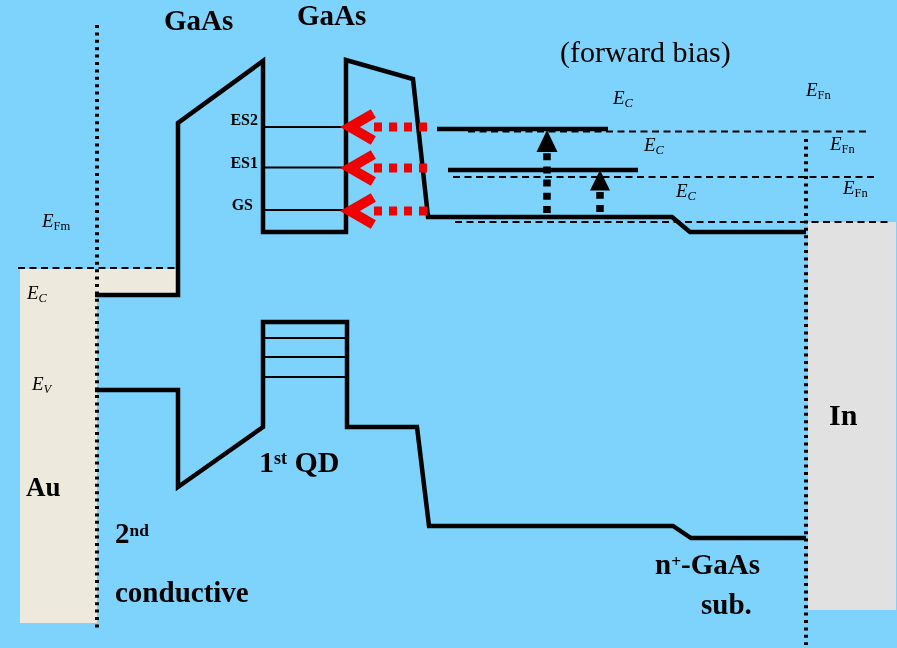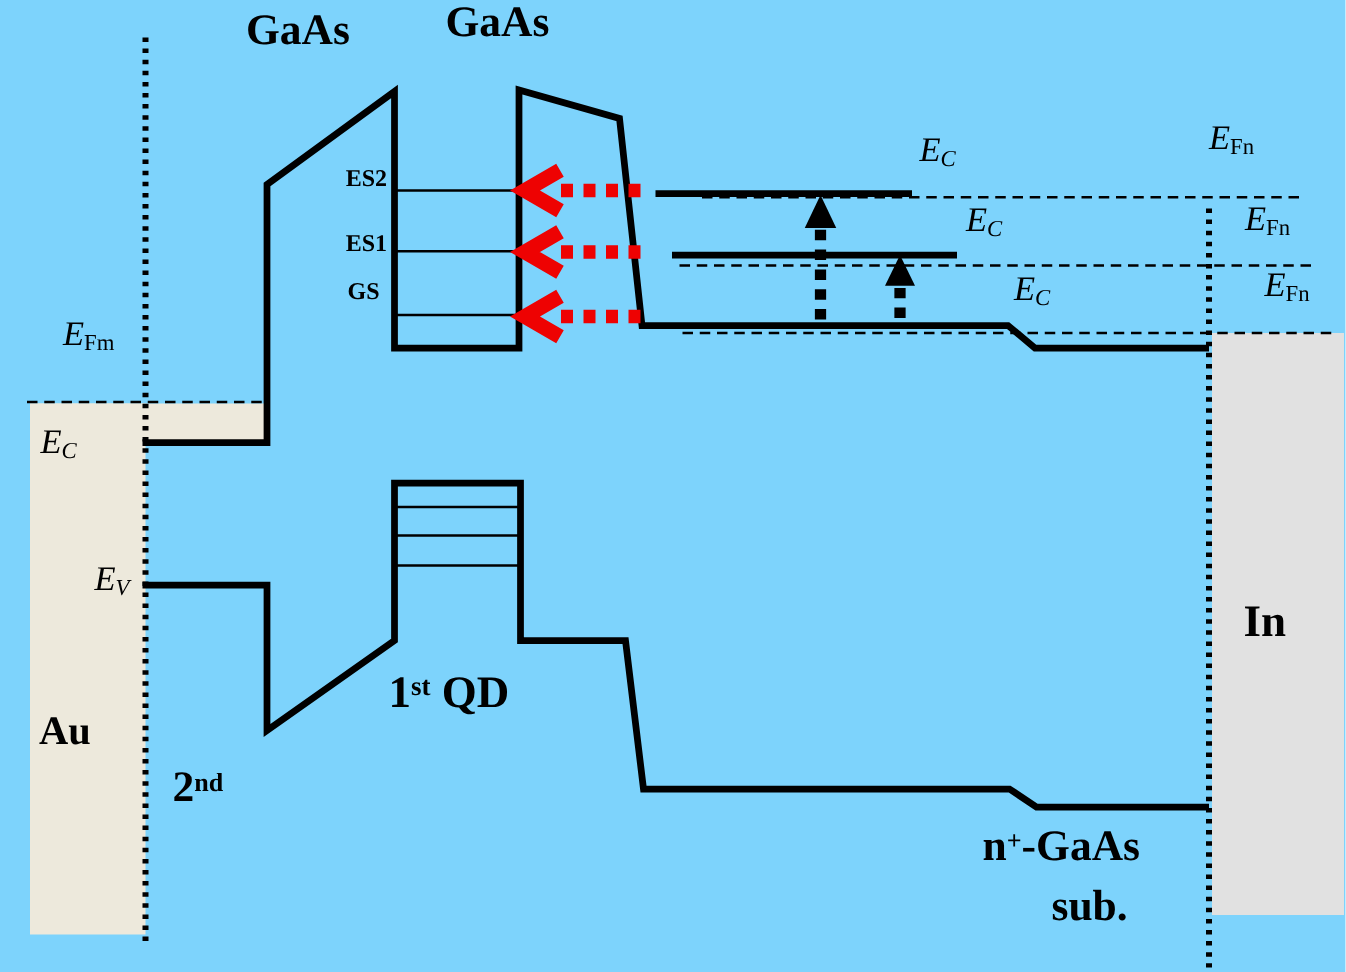"(forward bias)" div.lbl { html: none -> <div>(forward bias)</div> }
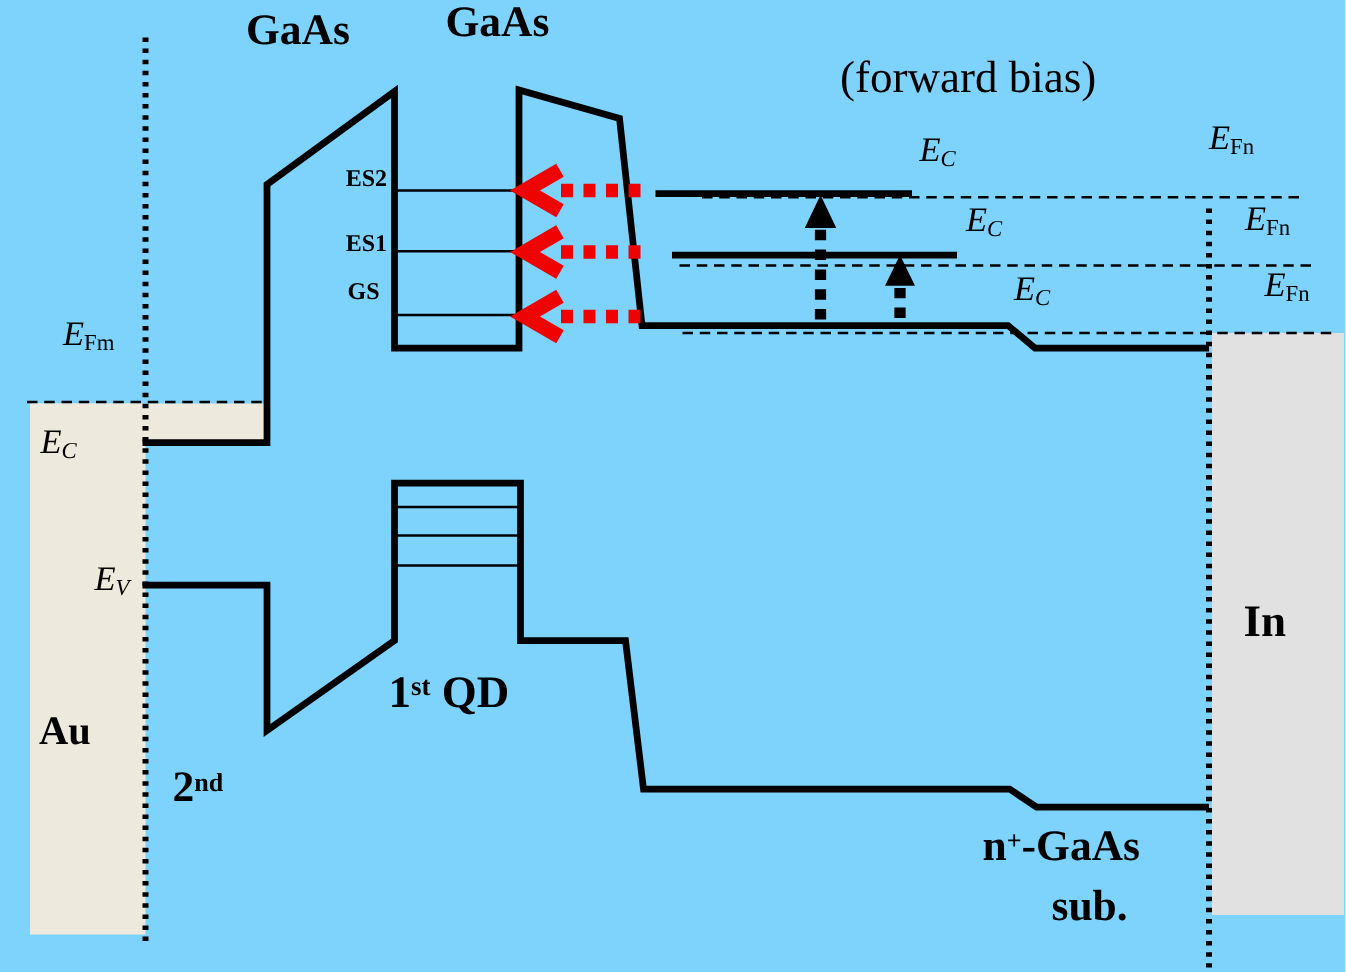"EC" .elabel { font-size: 23px -> 19px }
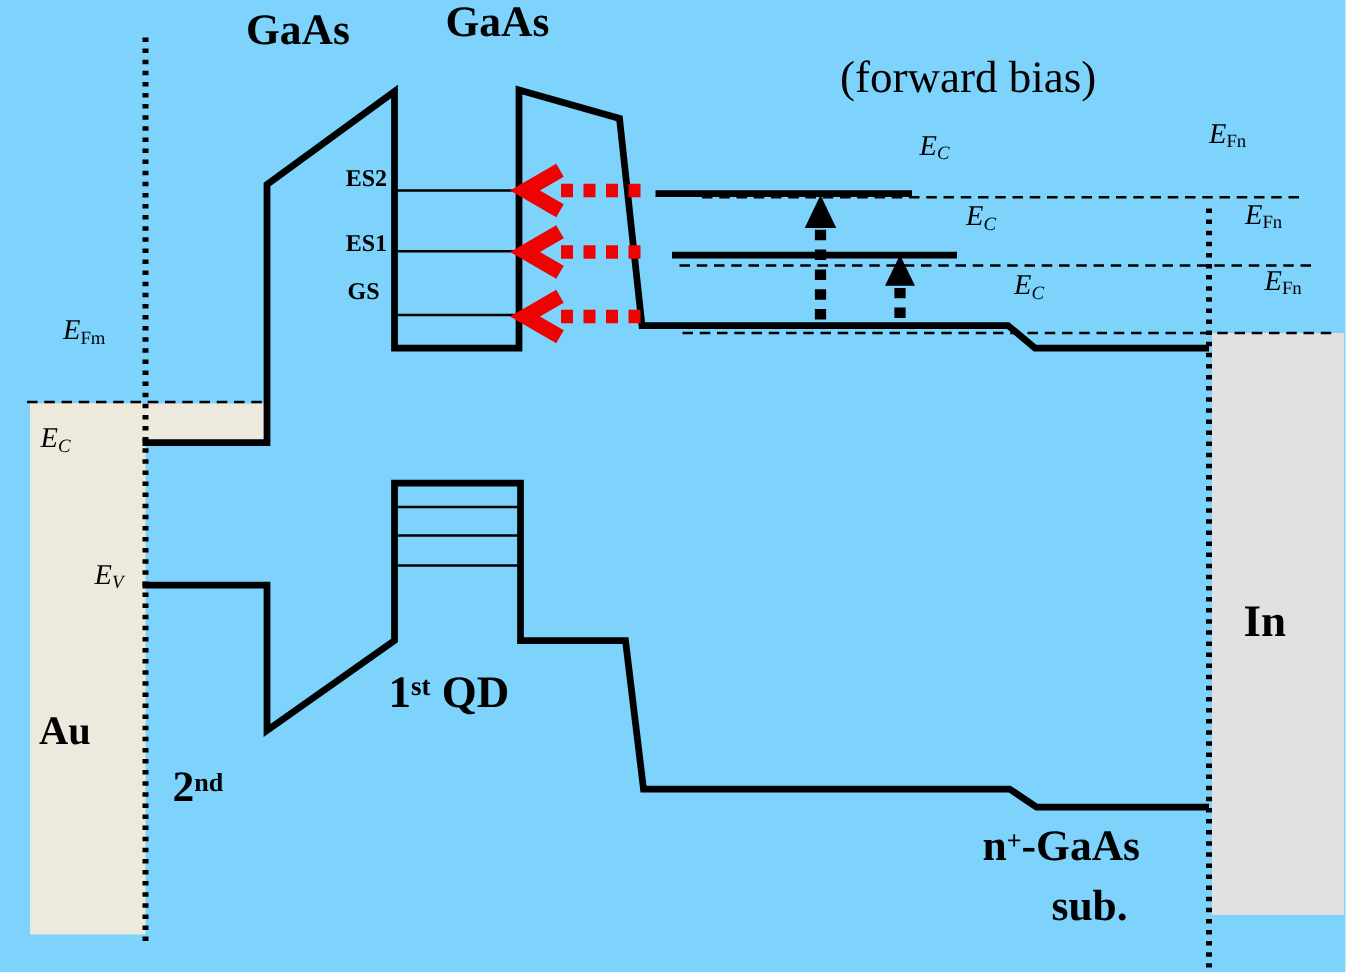"GS" div.lbl { top: 187px -> 197px }
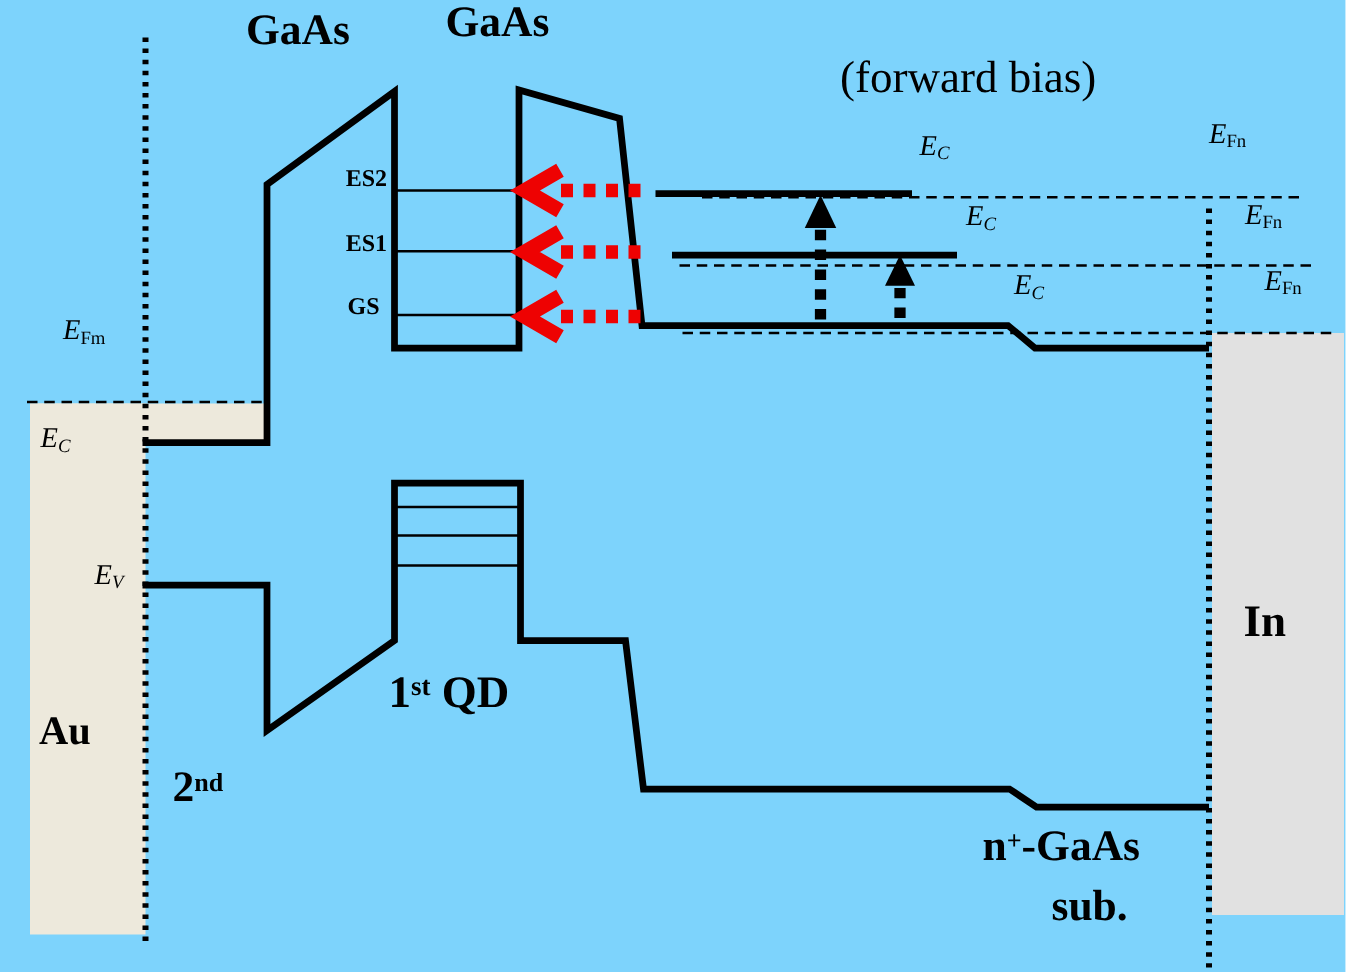"EV" div.lbl { margin-left: 31px -> none }
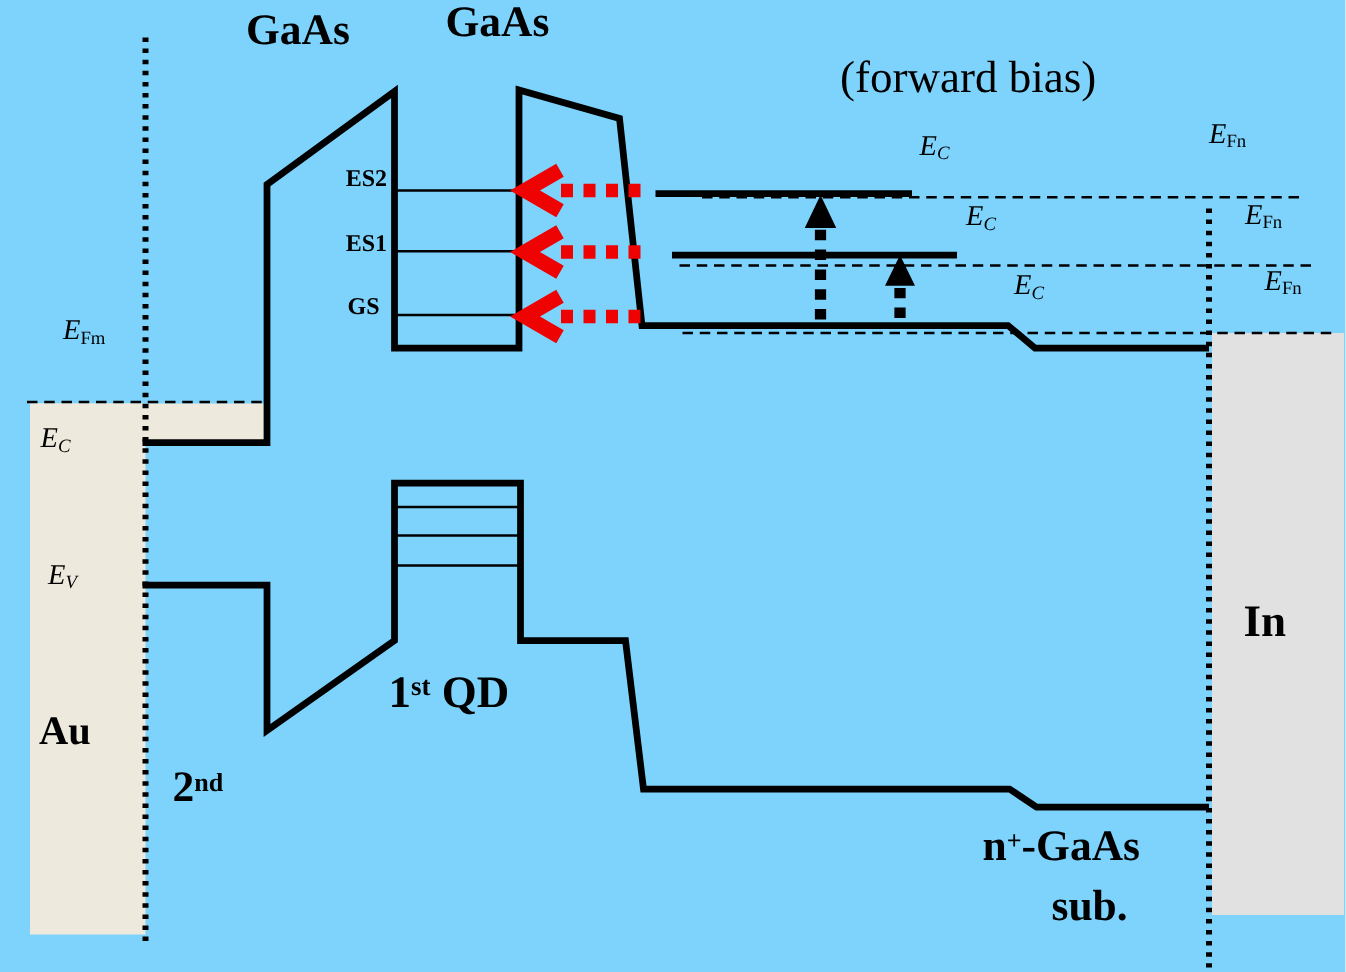"2nd" .stack { line-height: 41px -> 59px }
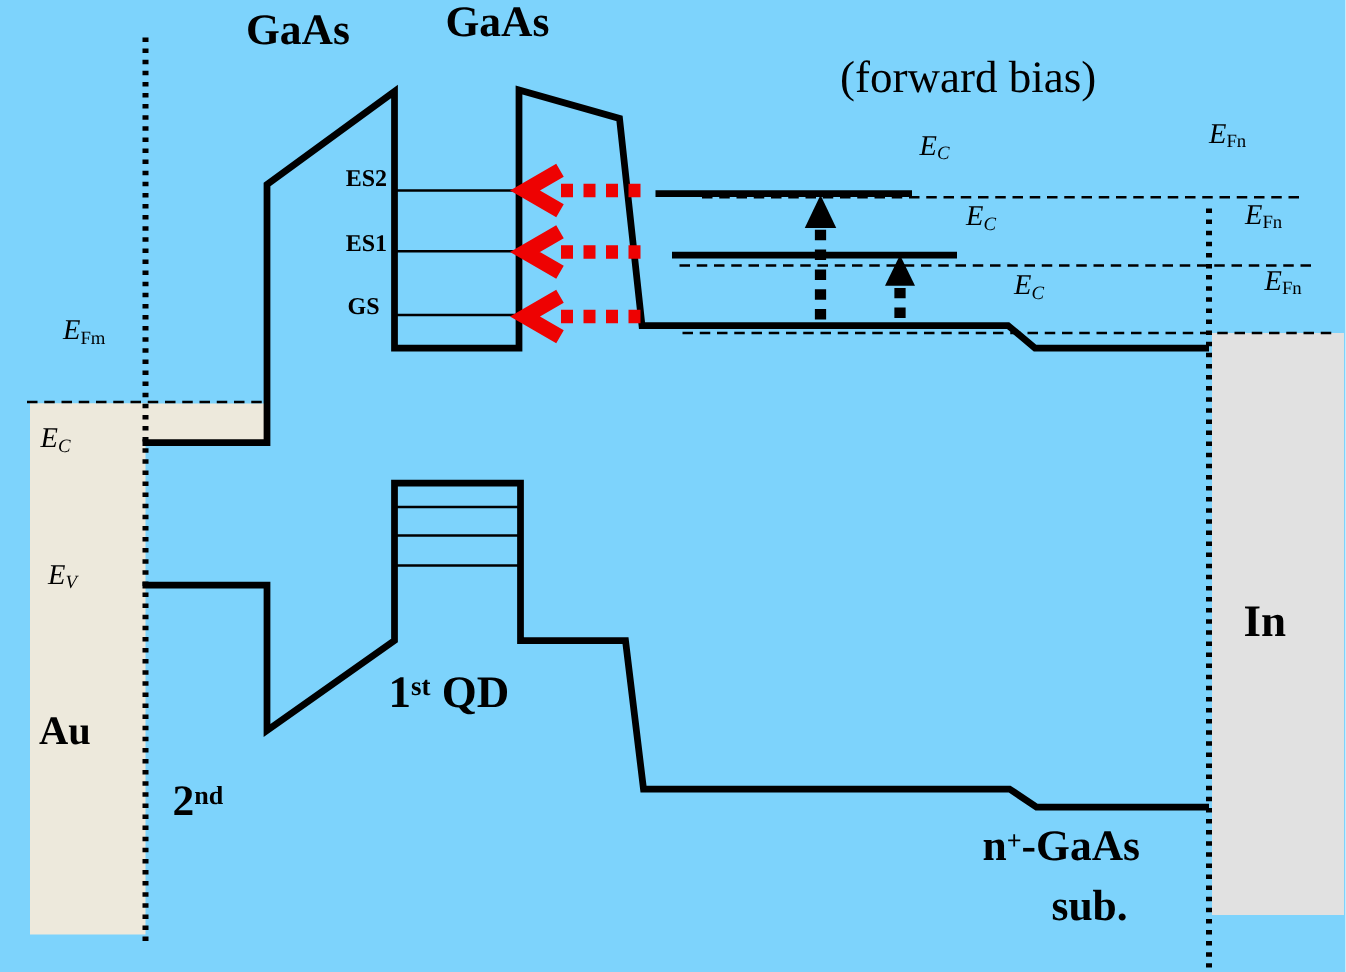"conductive" div { html: none -> <div>conductive</div> }
